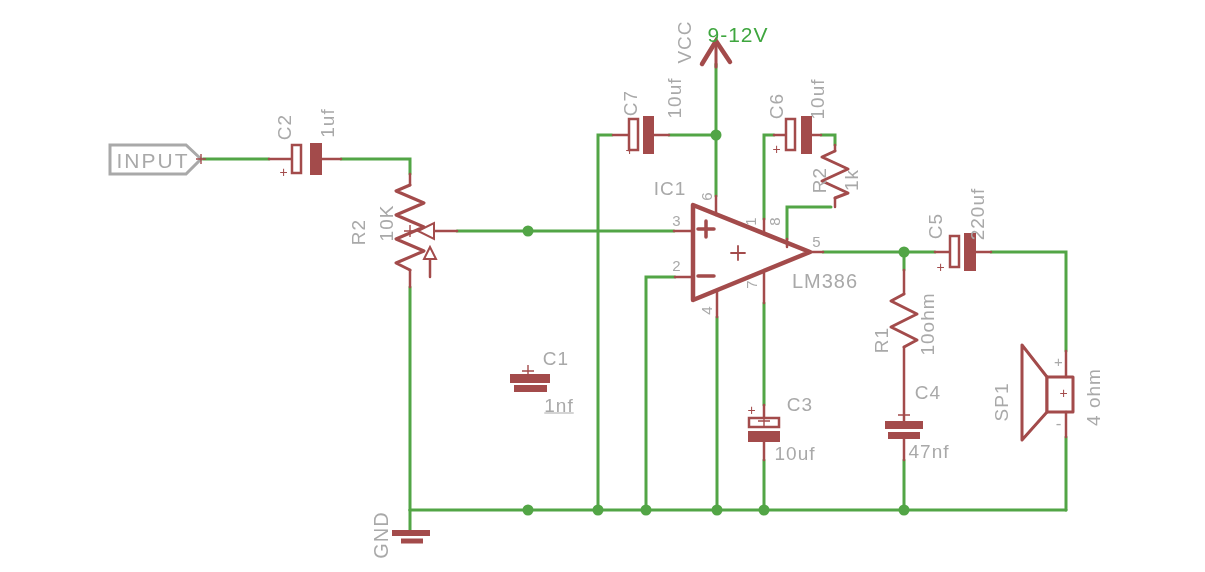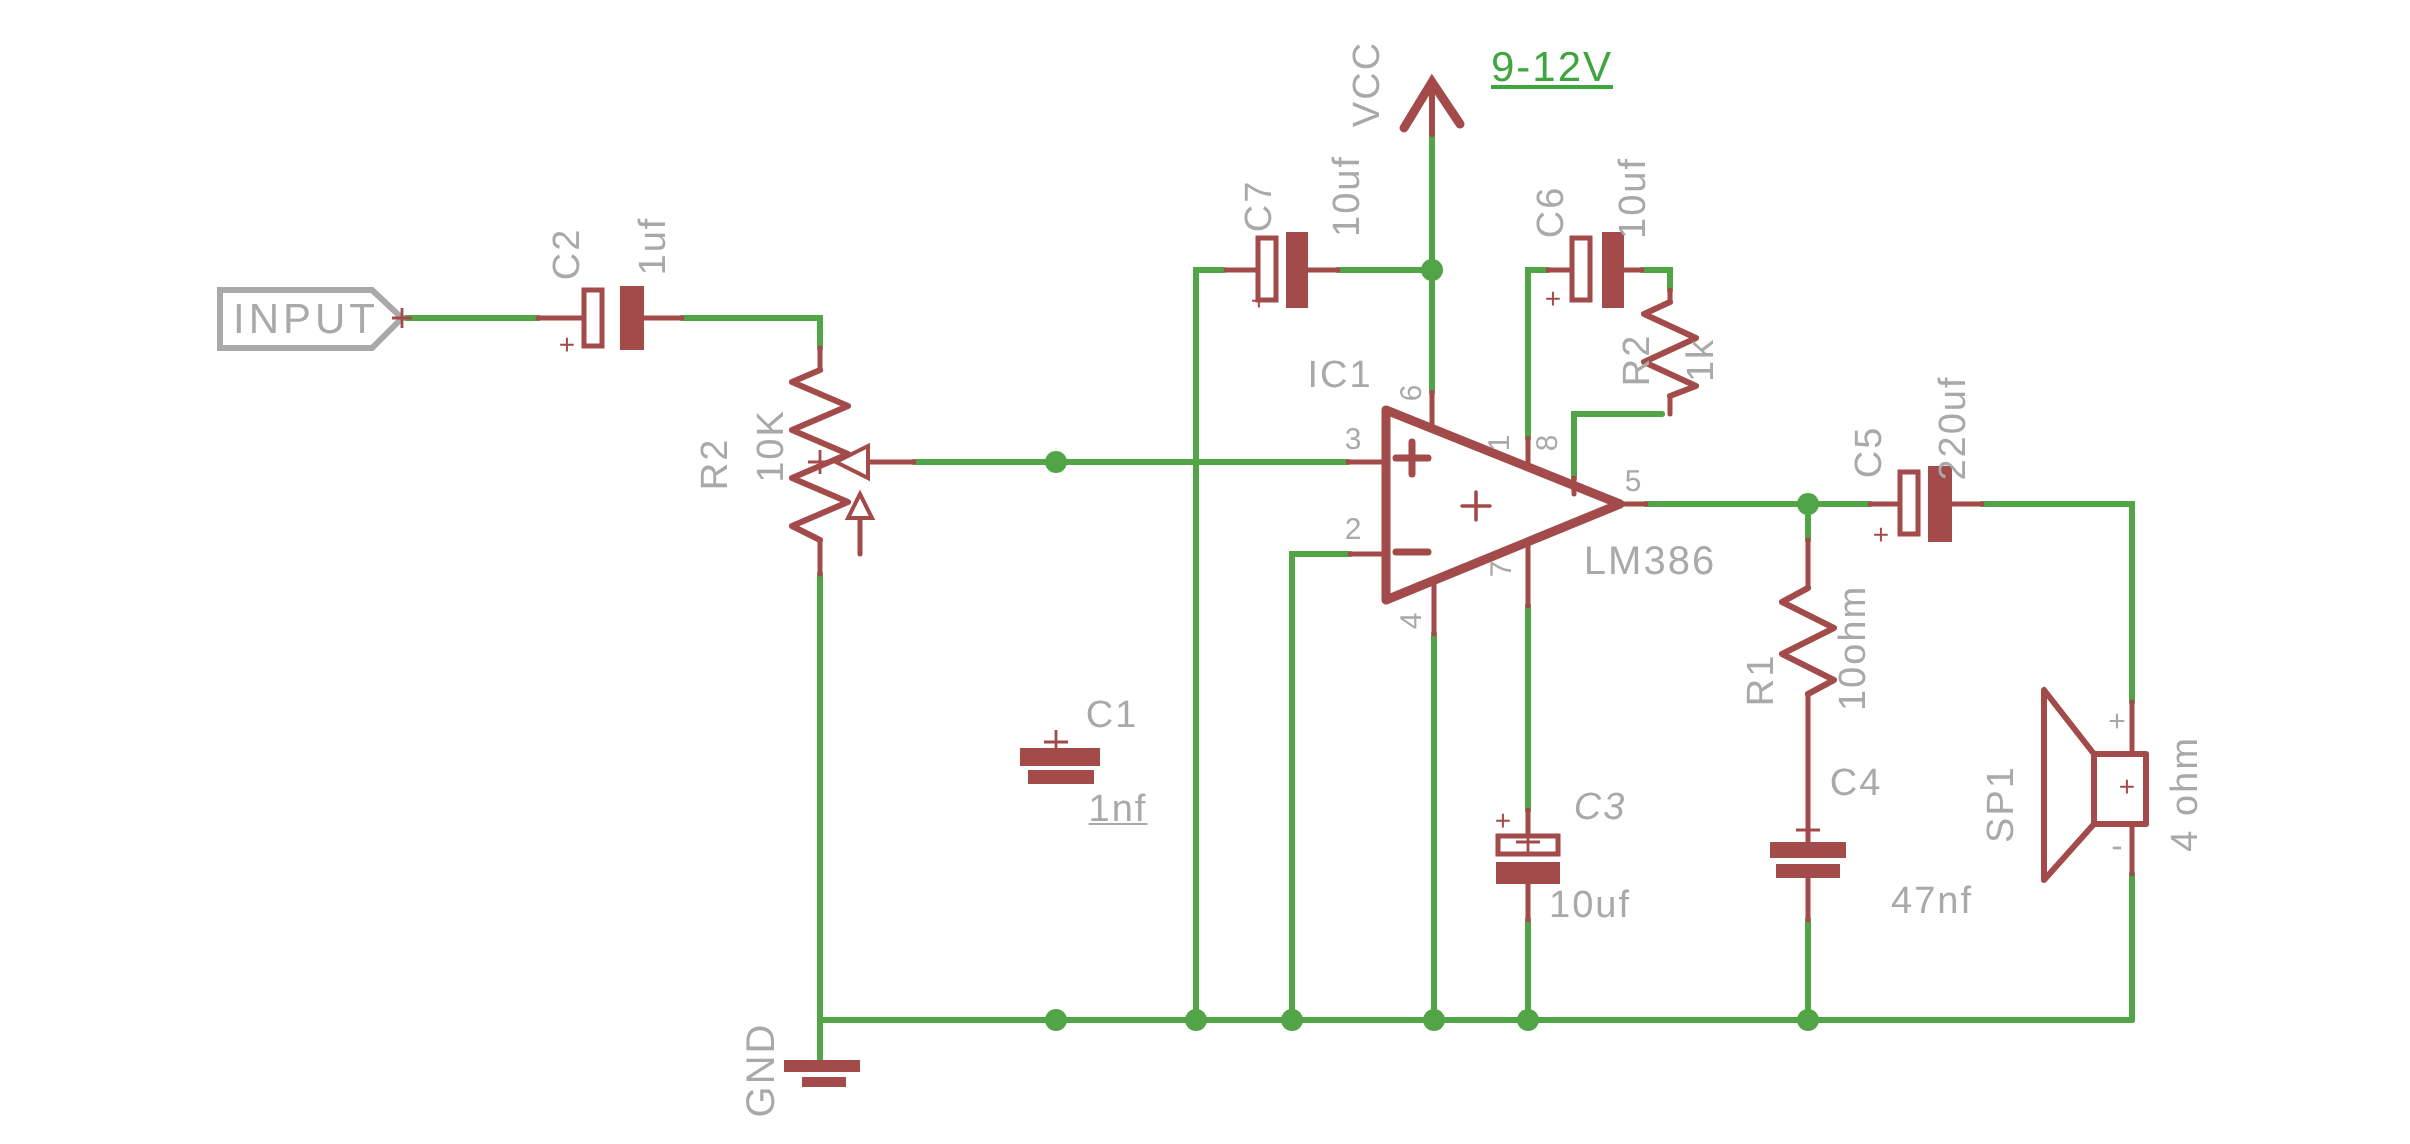"9-12V" div.lbl { left: 776px -> 738px; text-decoration: underline -> none }
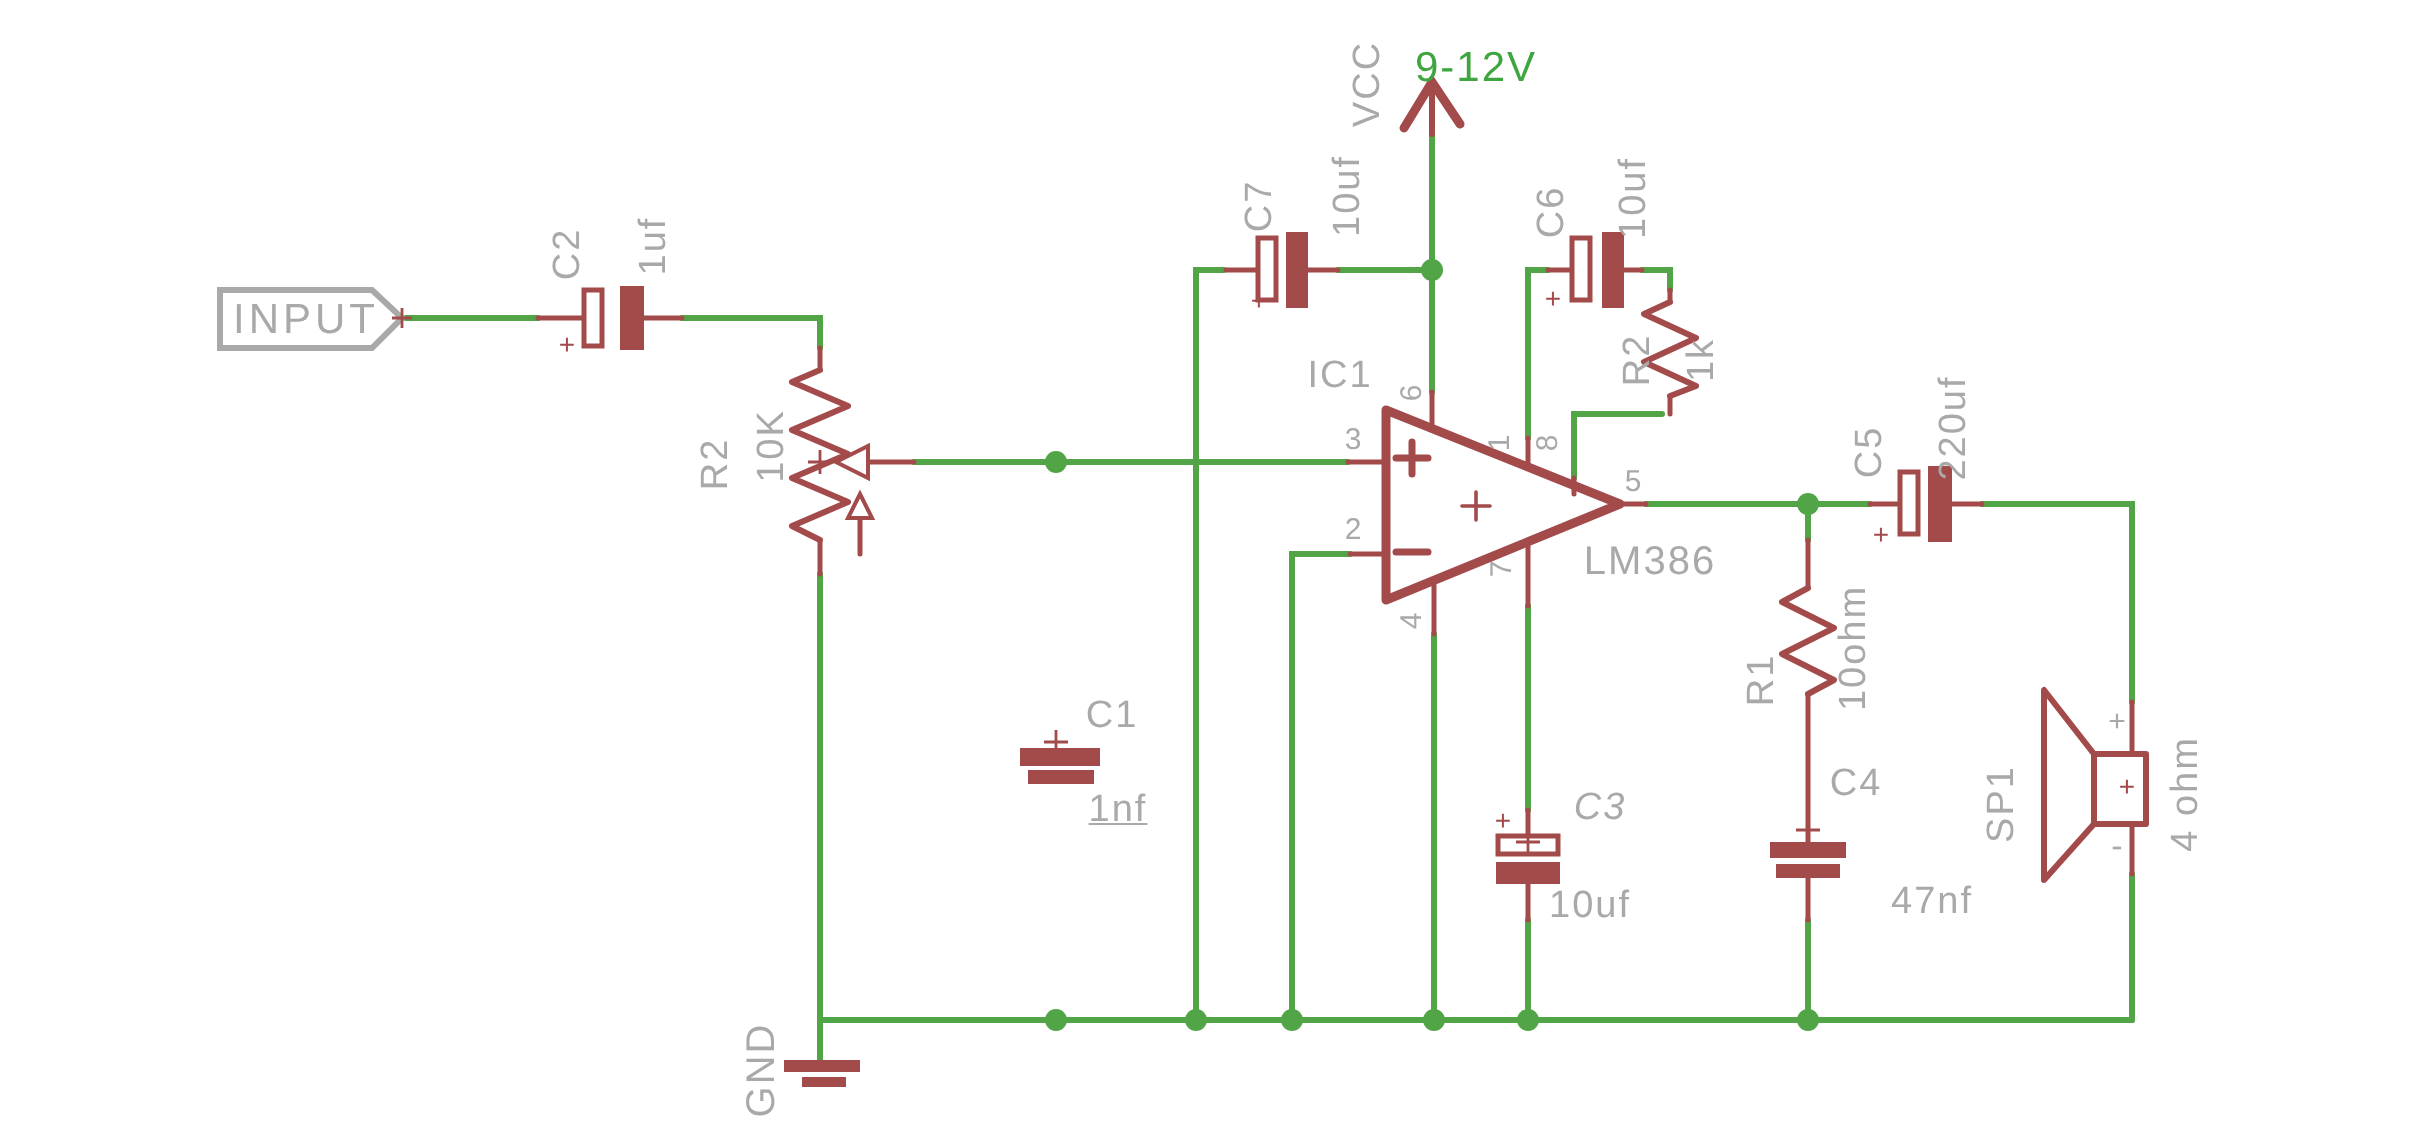"C3" div.lbl { font-style: italic -> none }
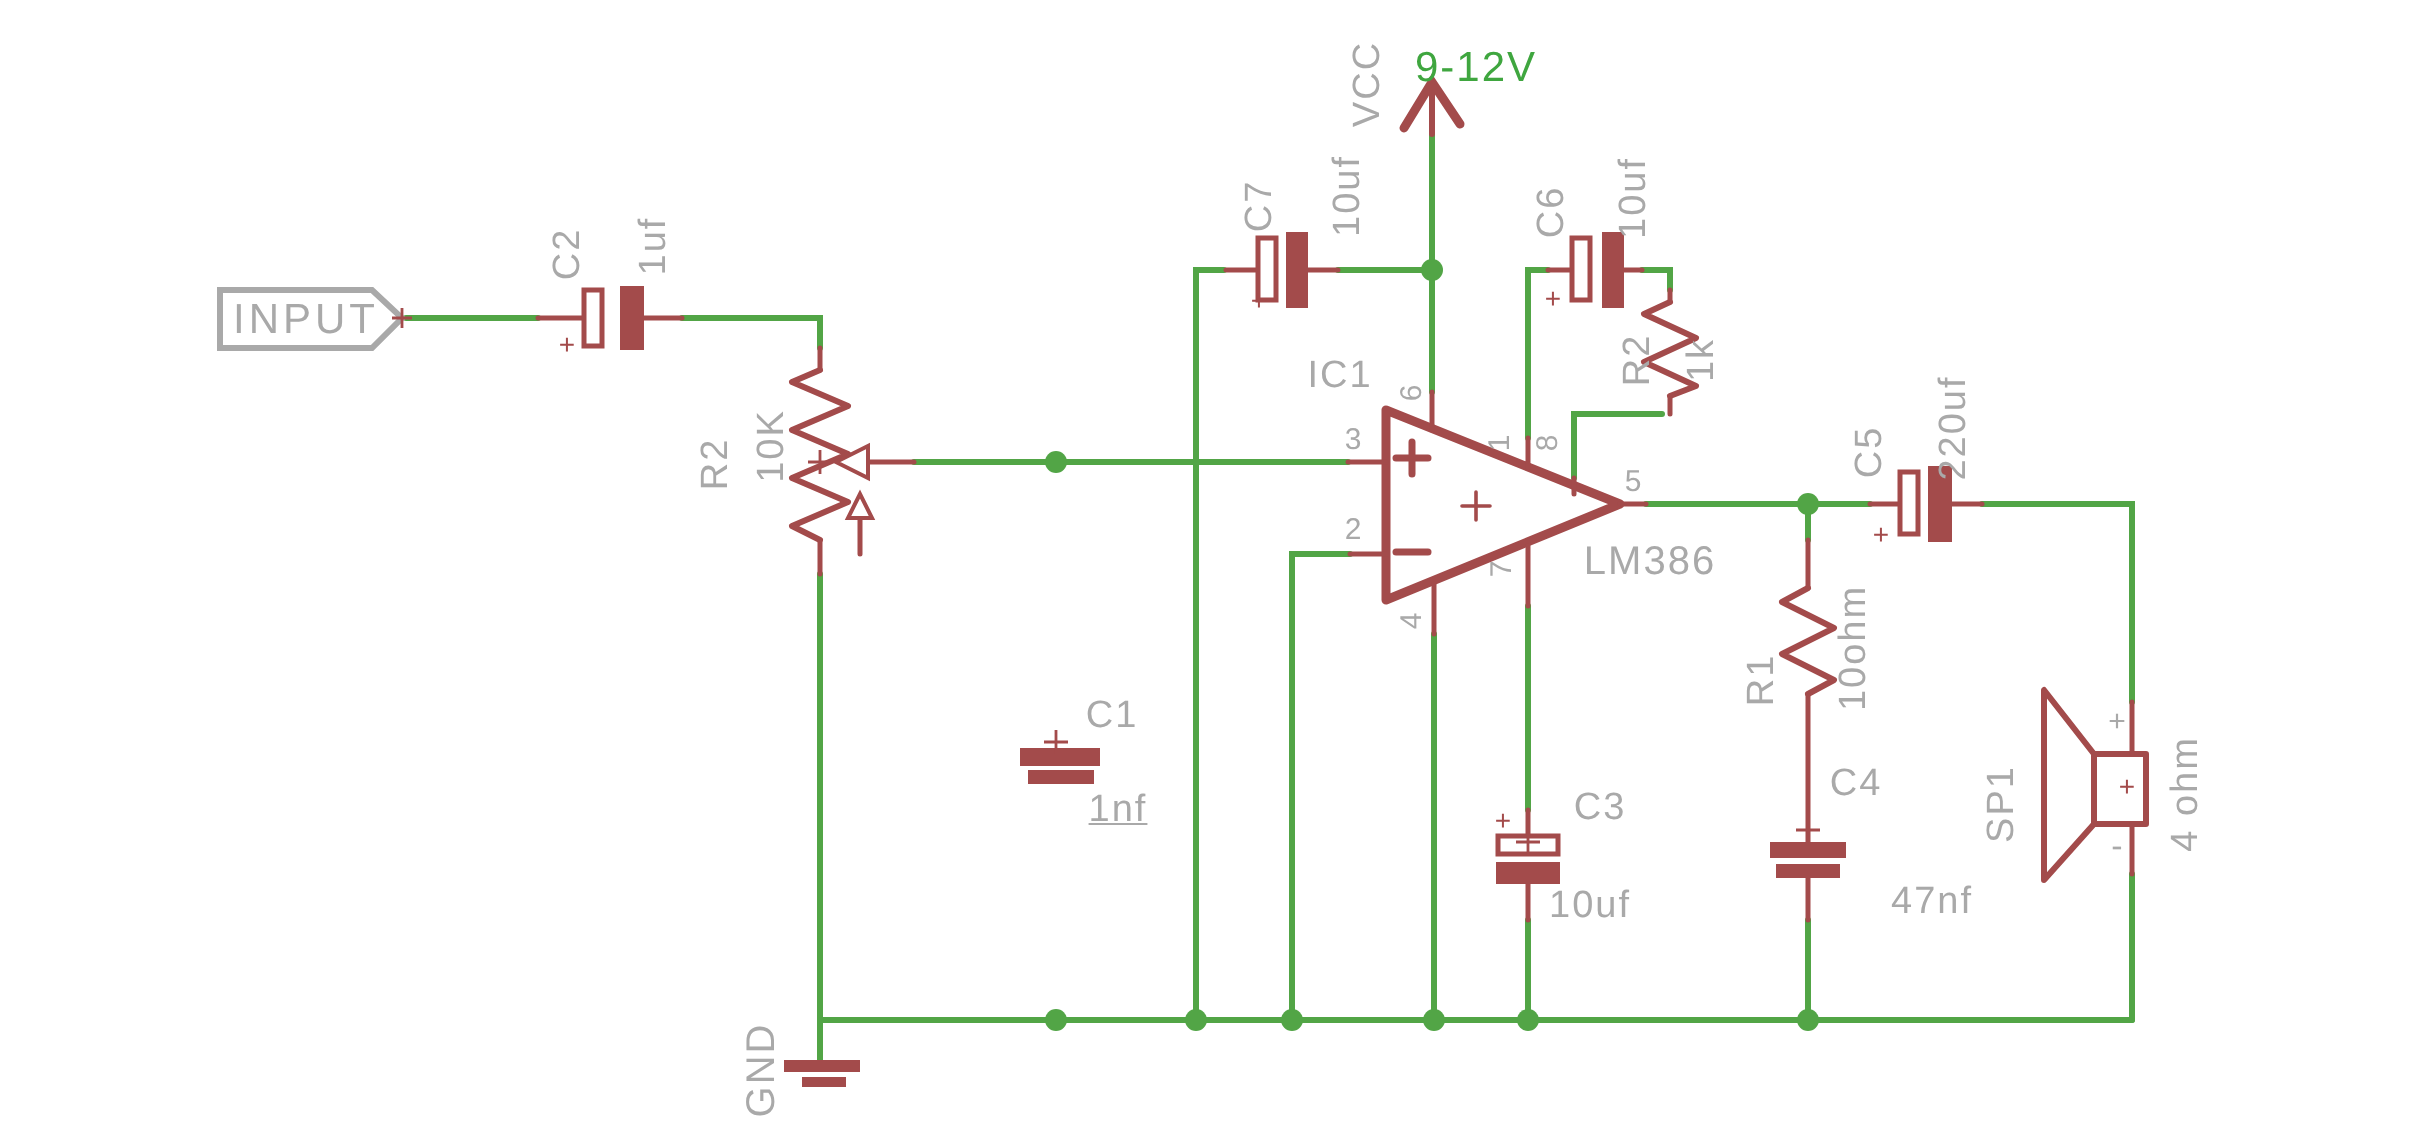"47nf" div.lbl { left: 966px -> 929px }
